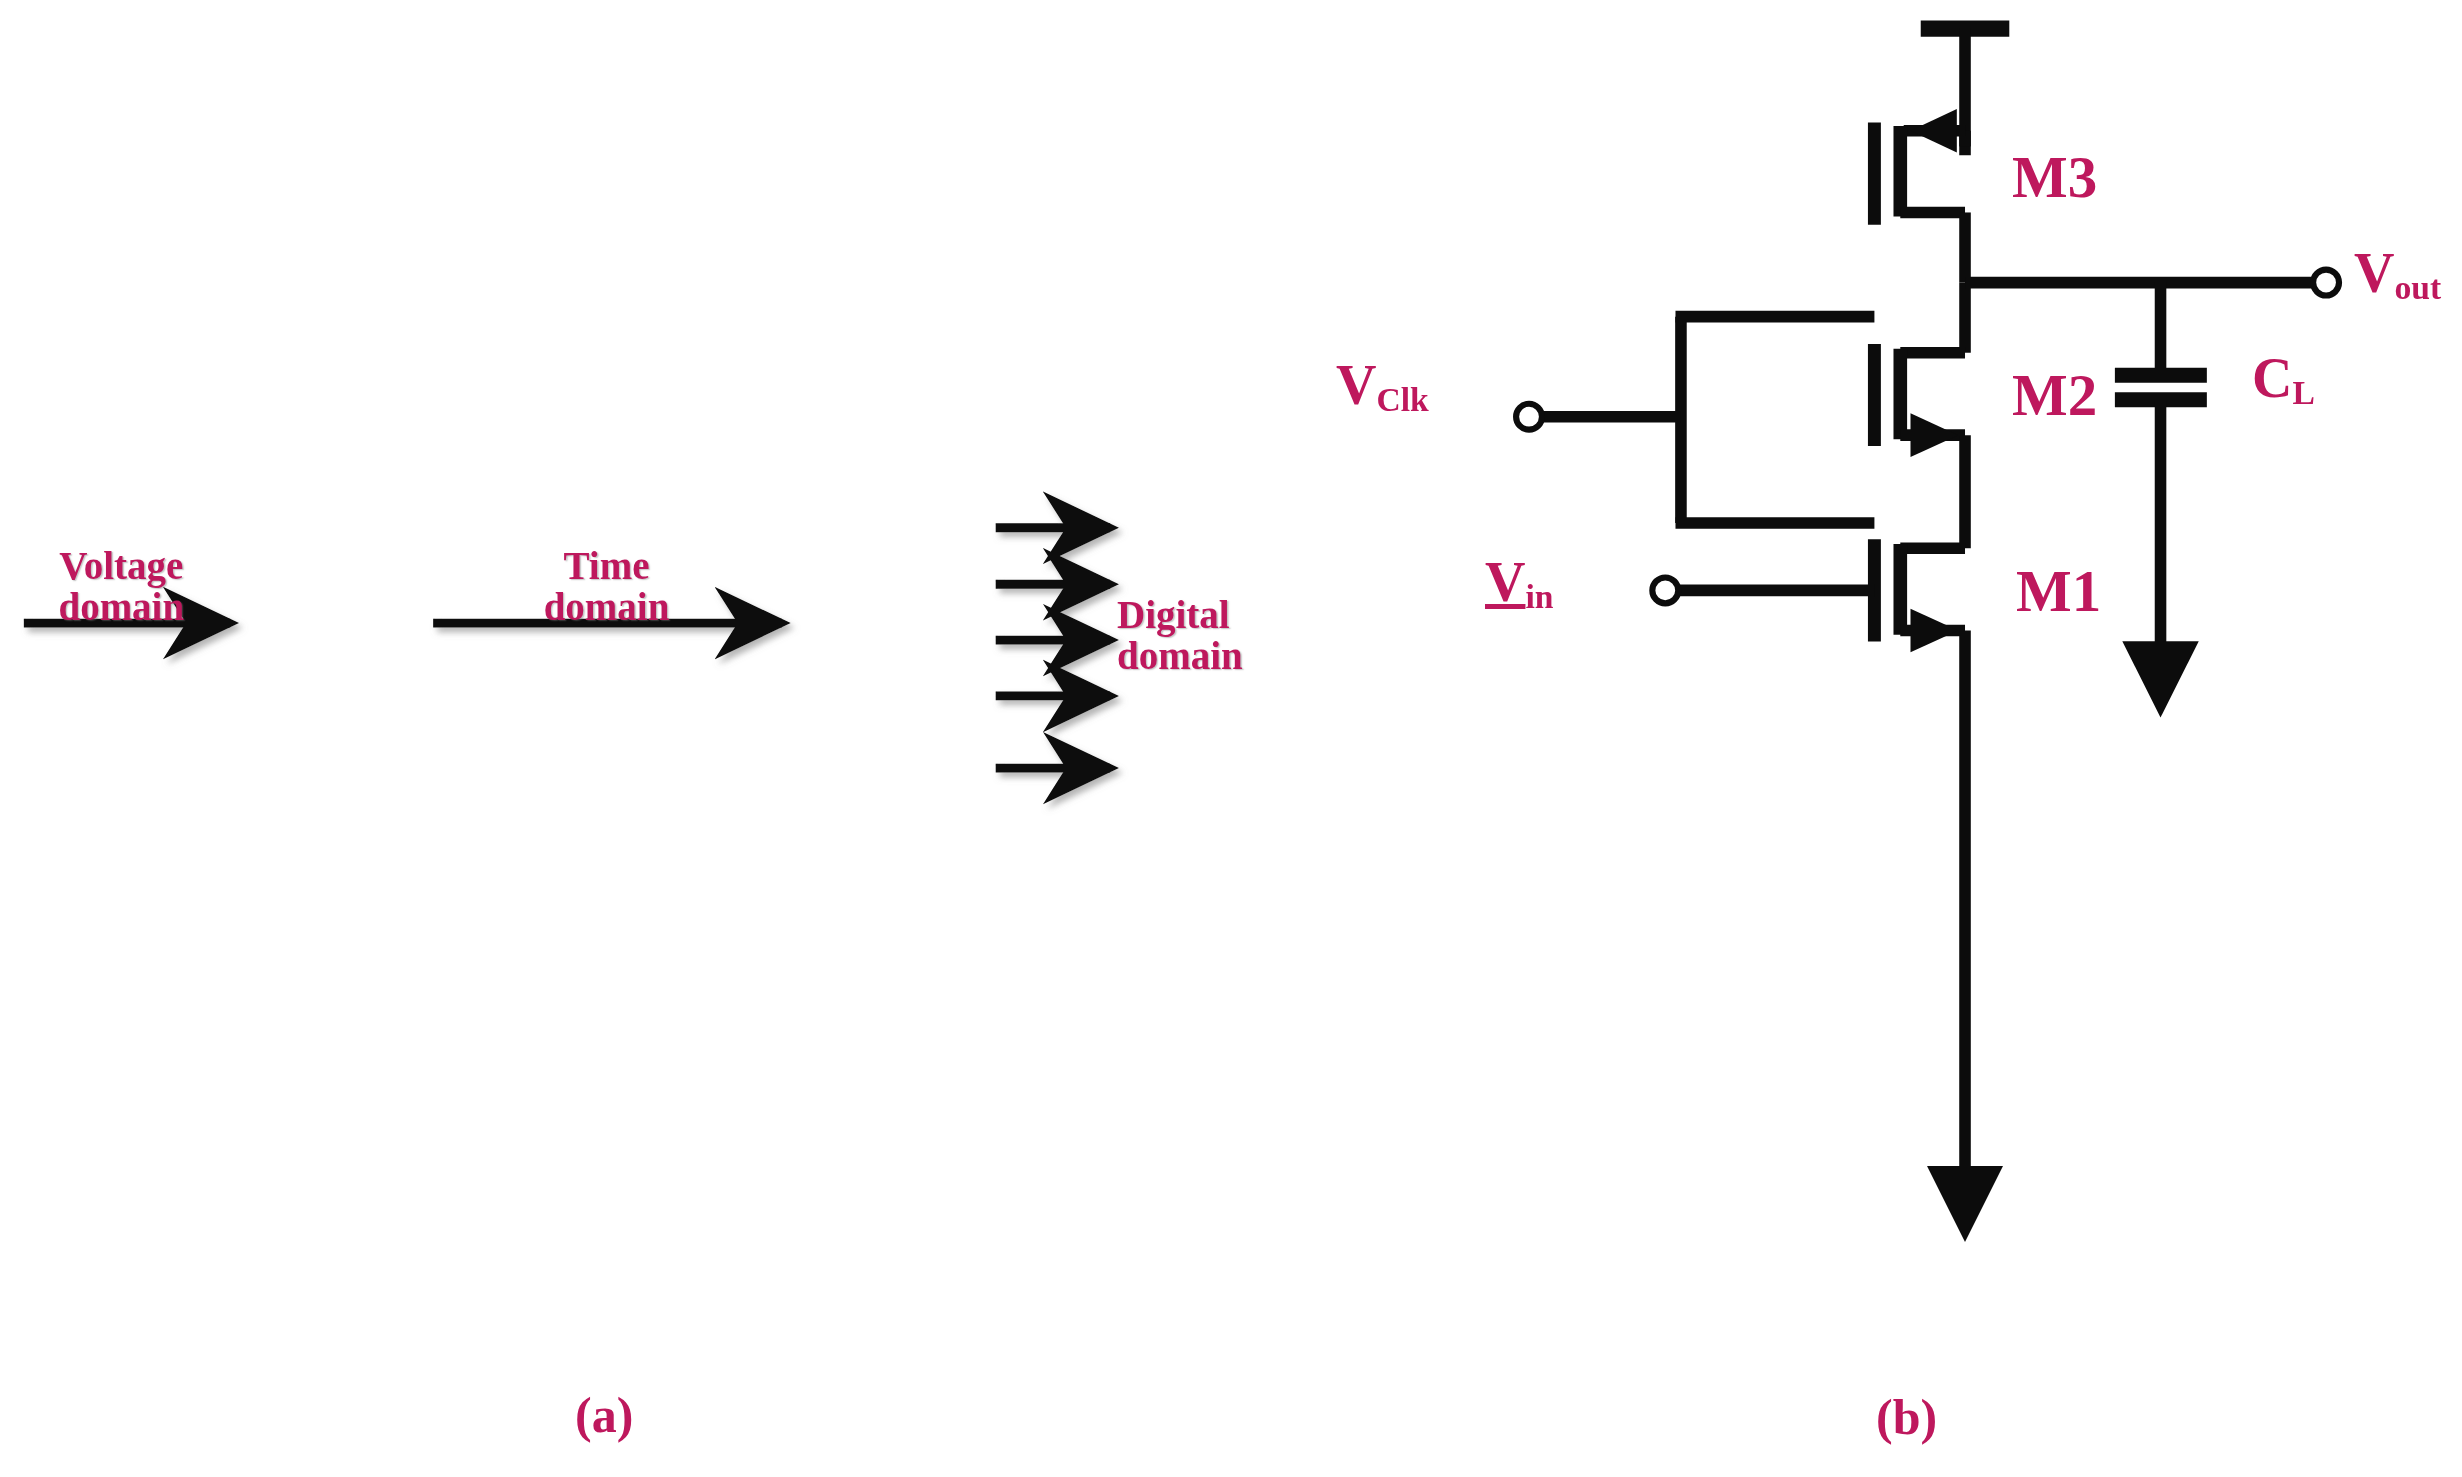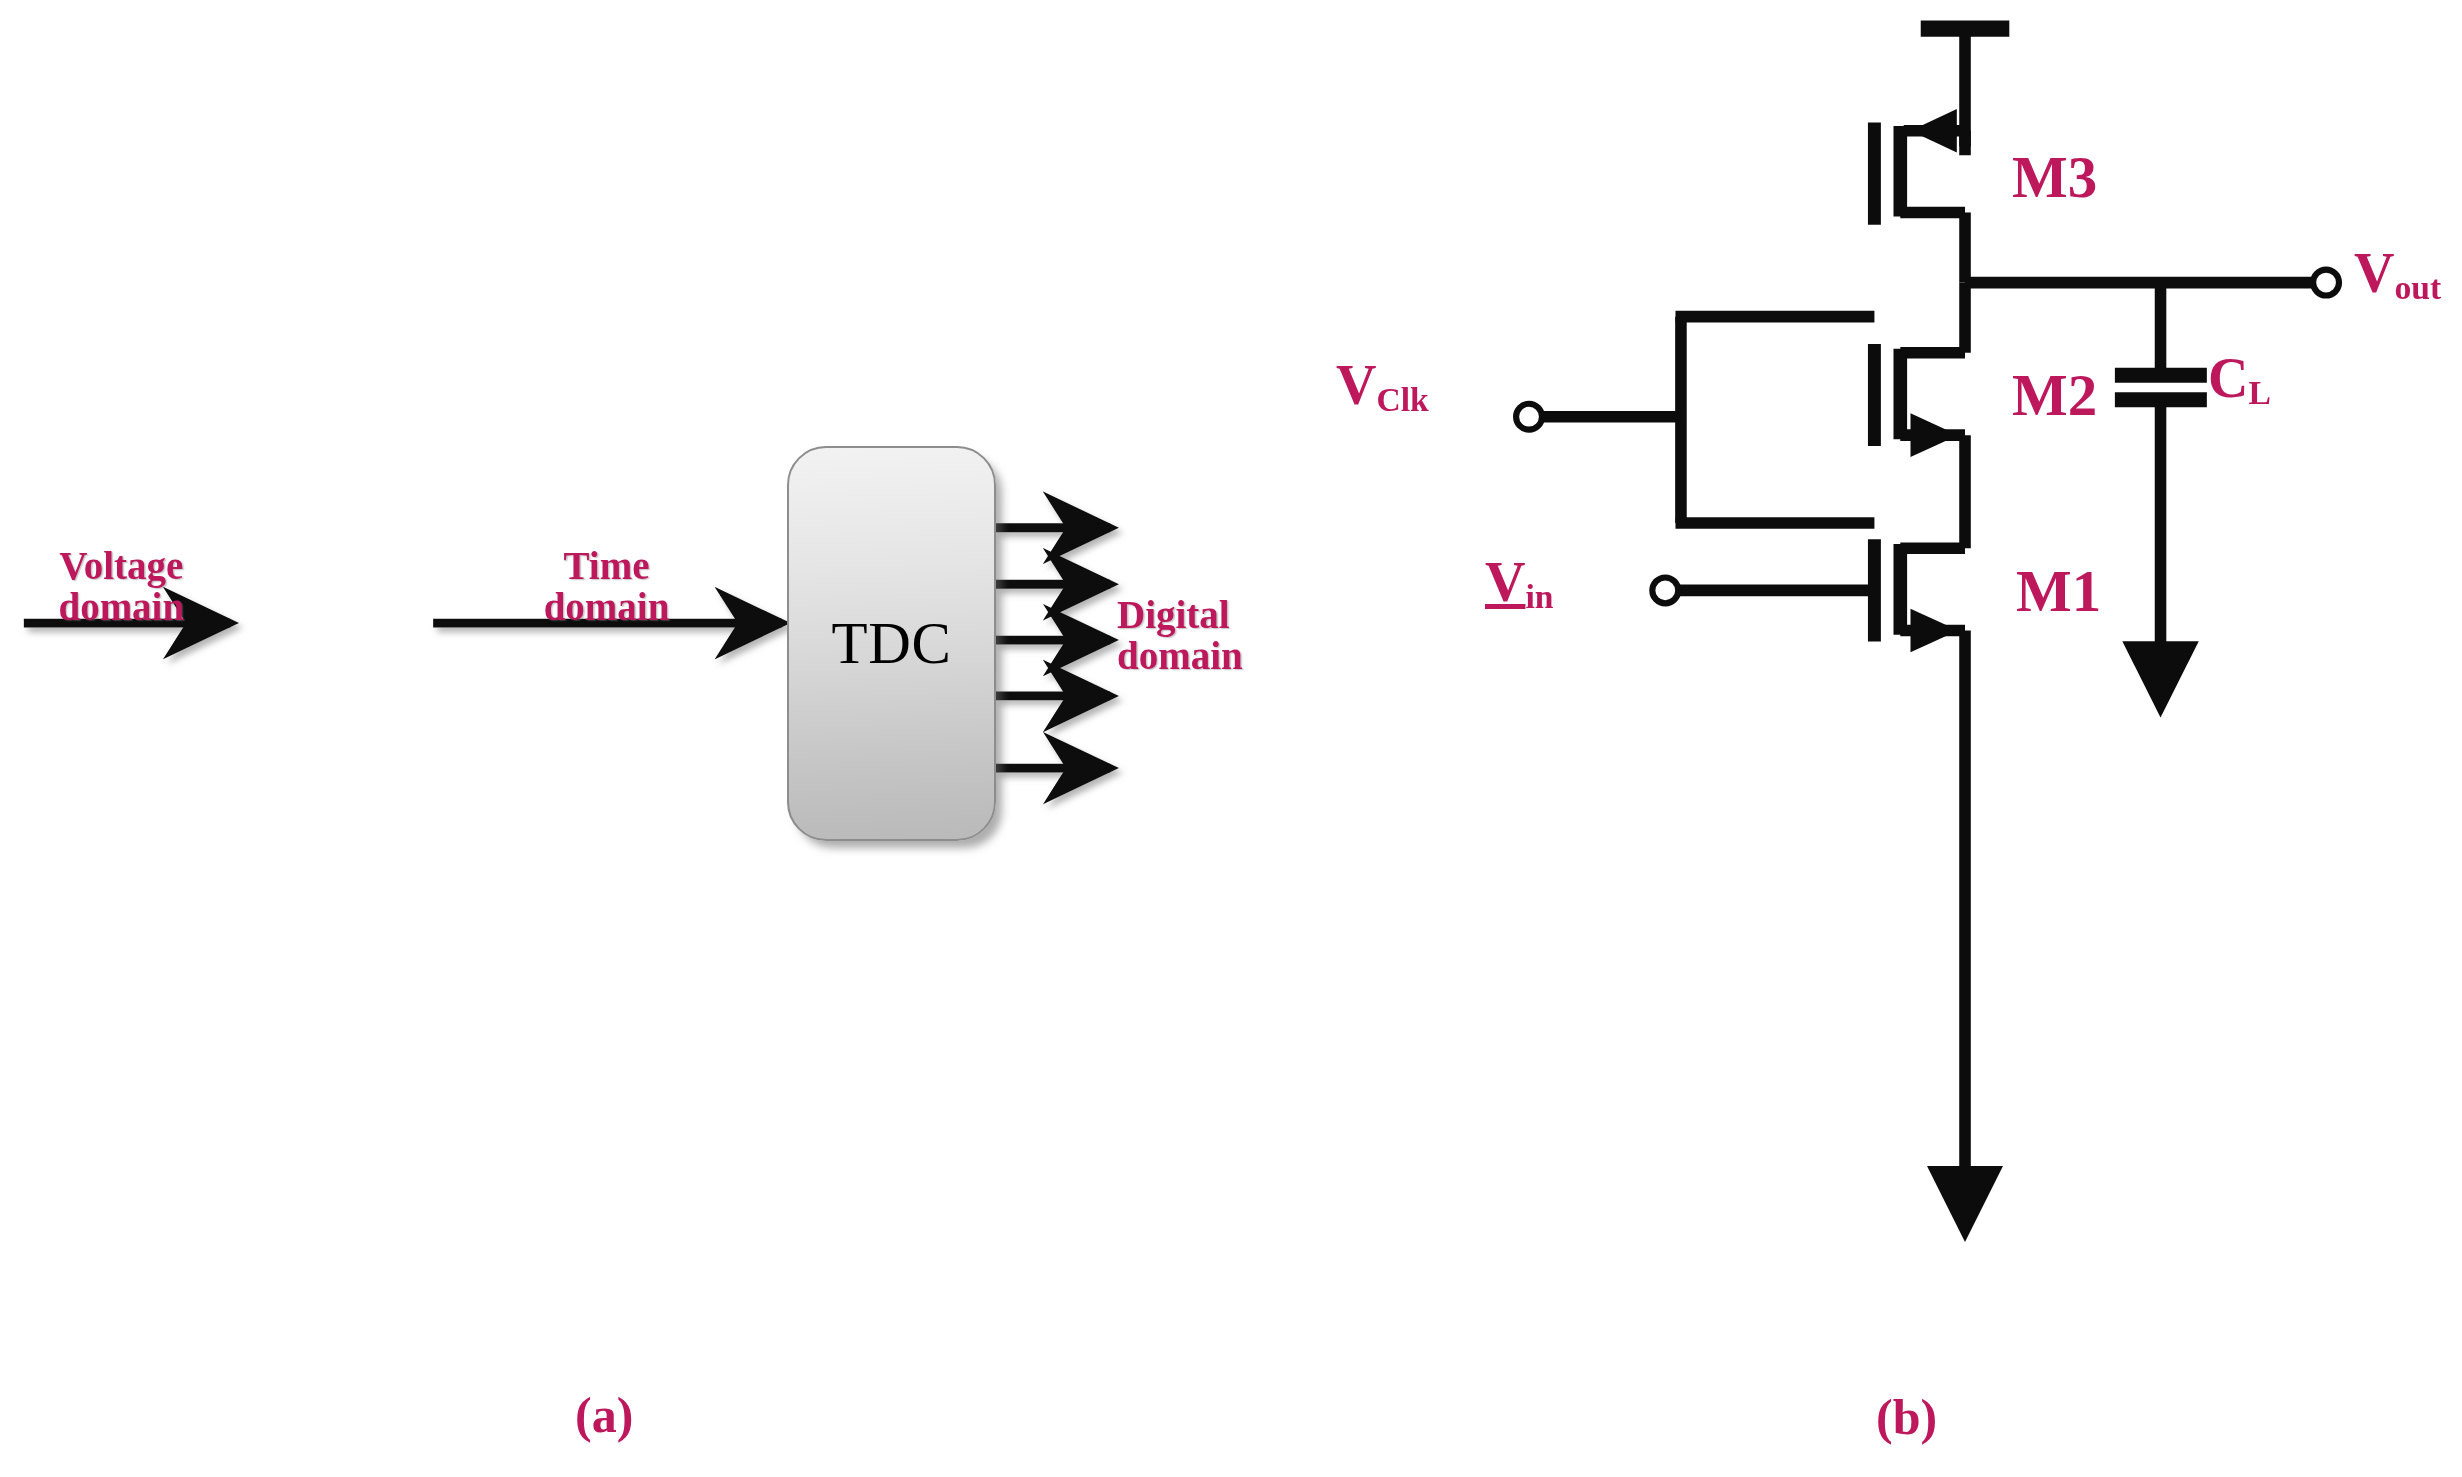"CL" div.lbl { left: 914px -> 958px }
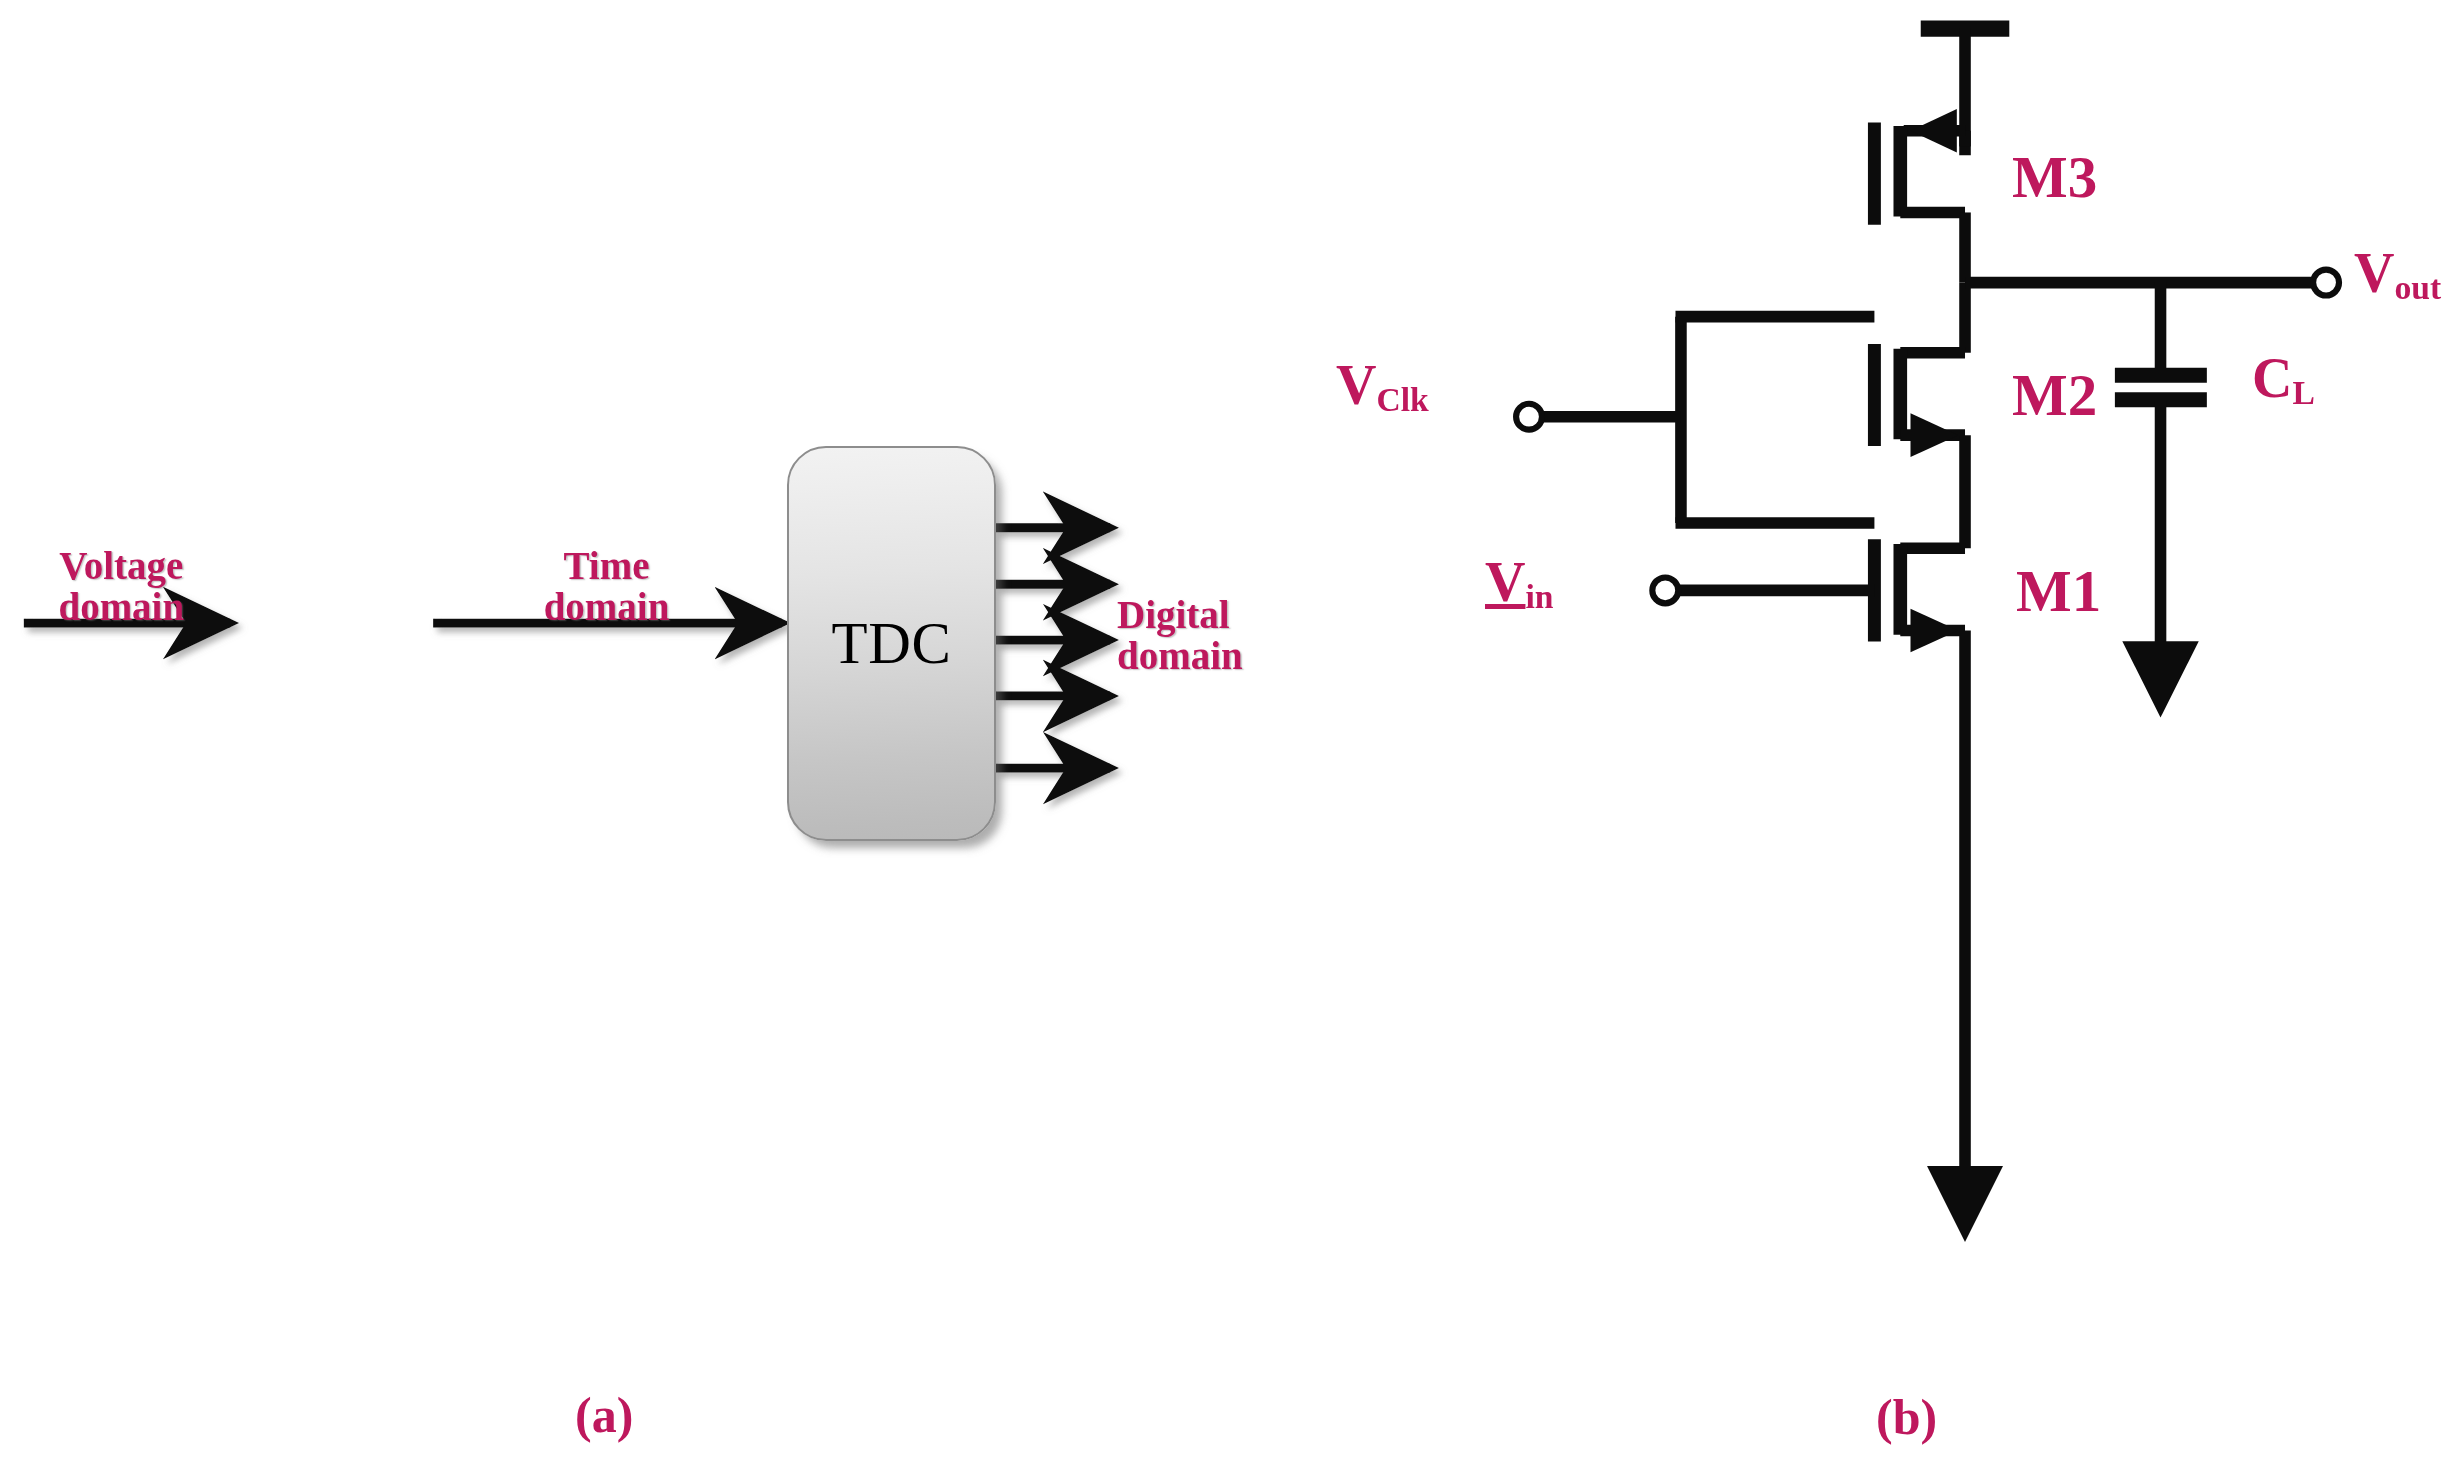"TDC" div.proc-block { html: <div> <span>TDC</span> </div> -> none }
